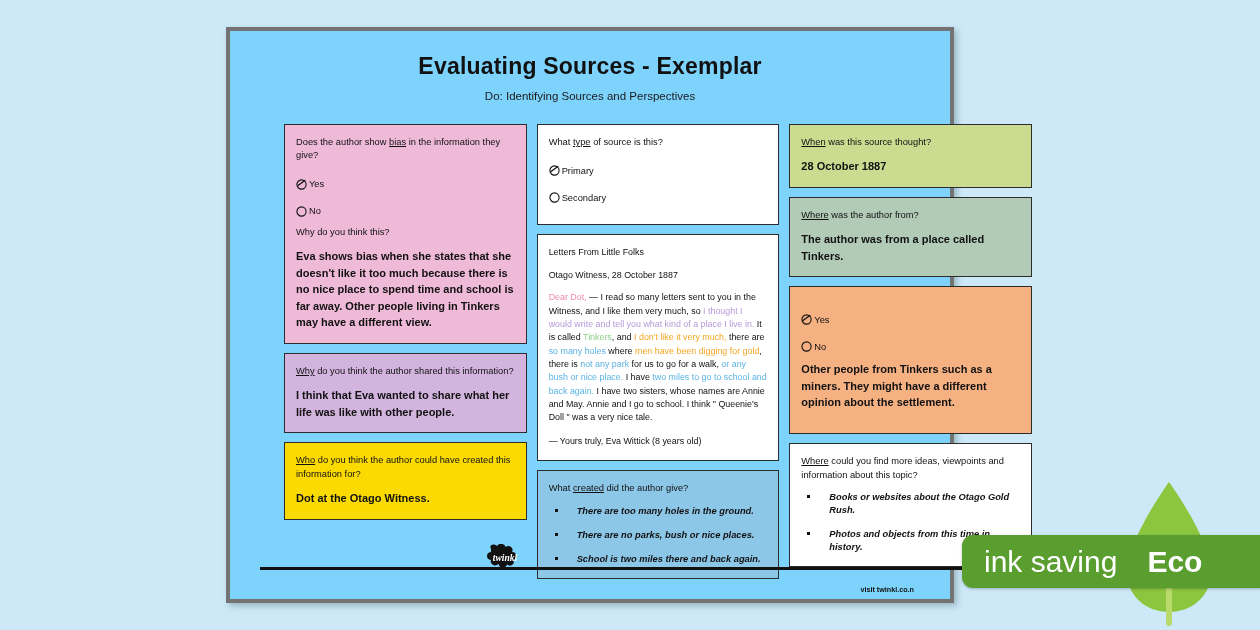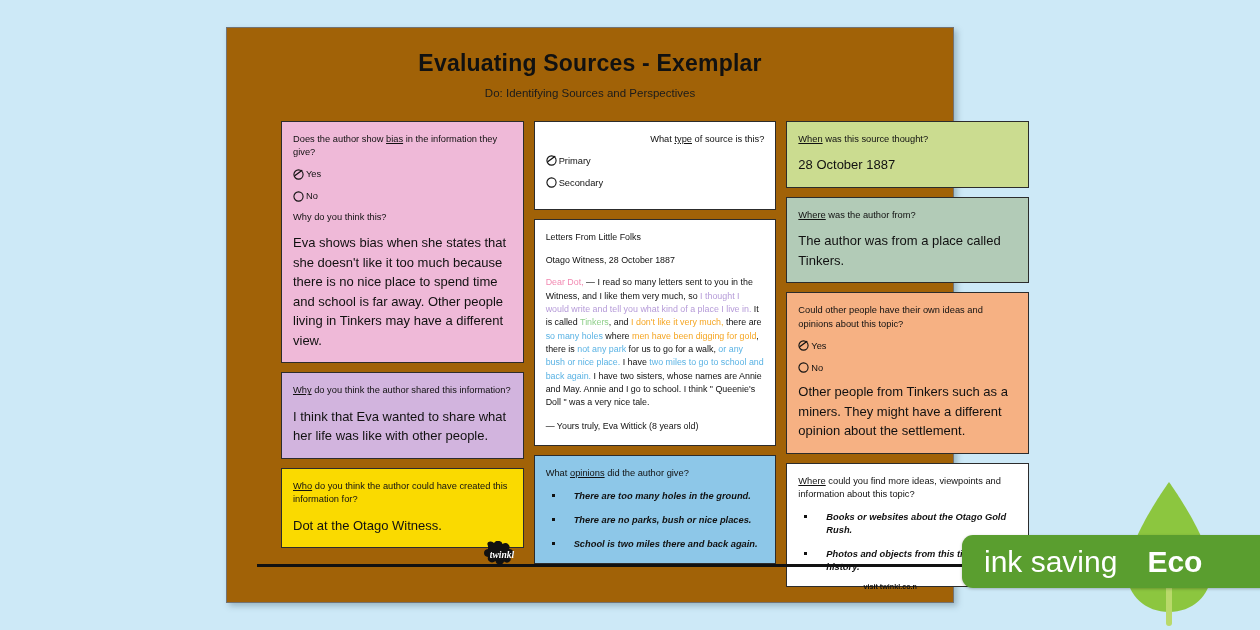"Evaluating Sources - Exemplar" .page { background: #a16207 -> #7dd3fc; border: 1px solid #737373 -> 4px solid #737373 }
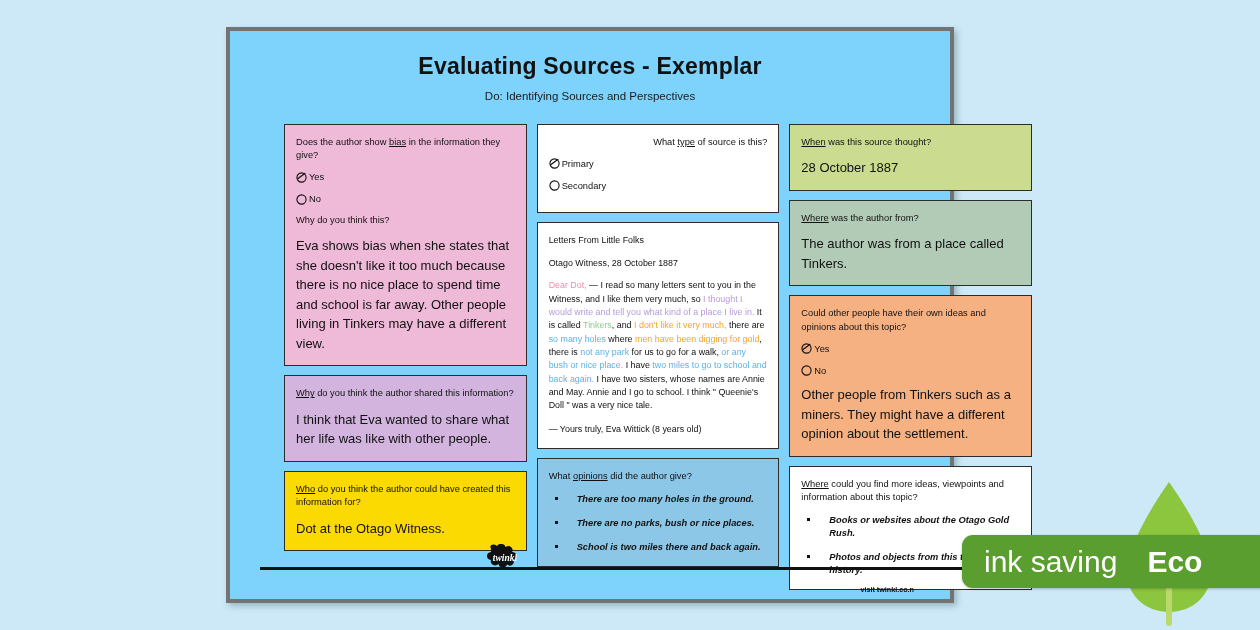"What type of source is" div.panel { text-align: right -> none }
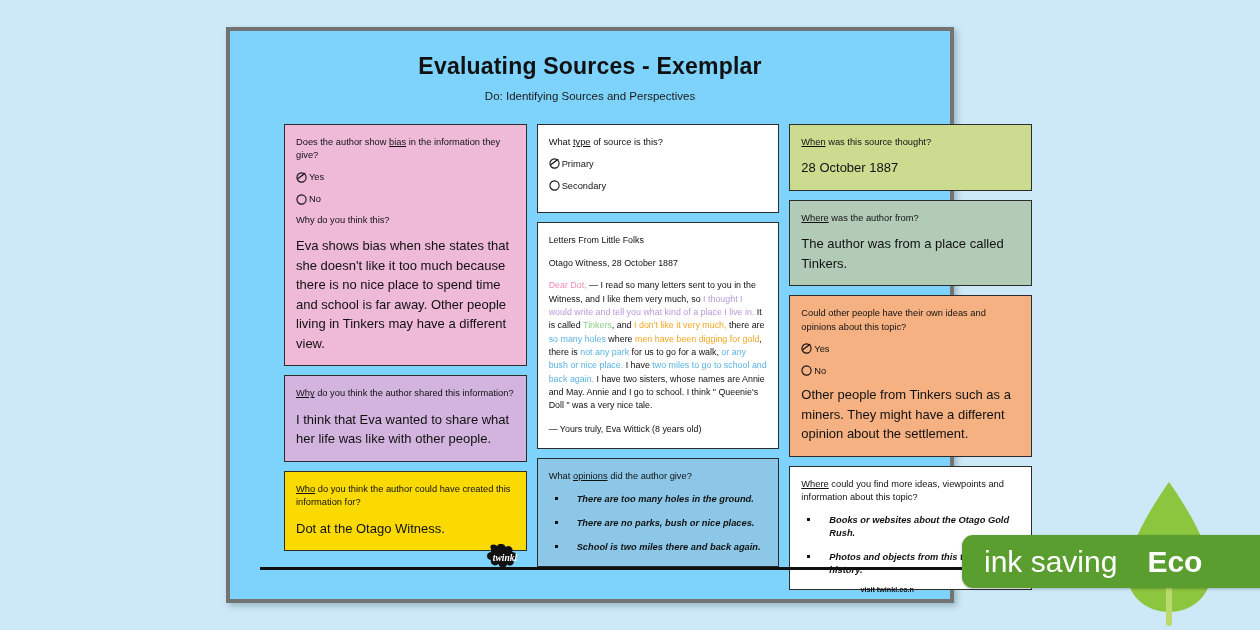"Primary" .opt { margin: 4px 0 11px 0 -> 16px 0 11px 0 }
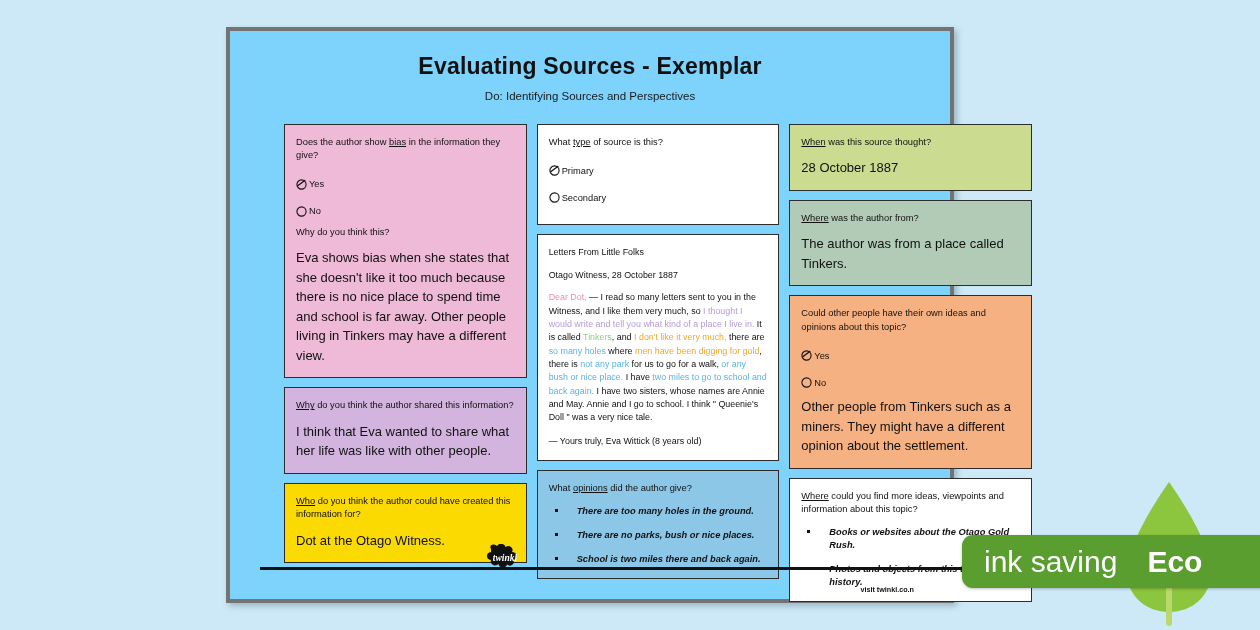"28 October 1887" .a { font-size: 13px -> 11px; font-weight: normal -> bold }
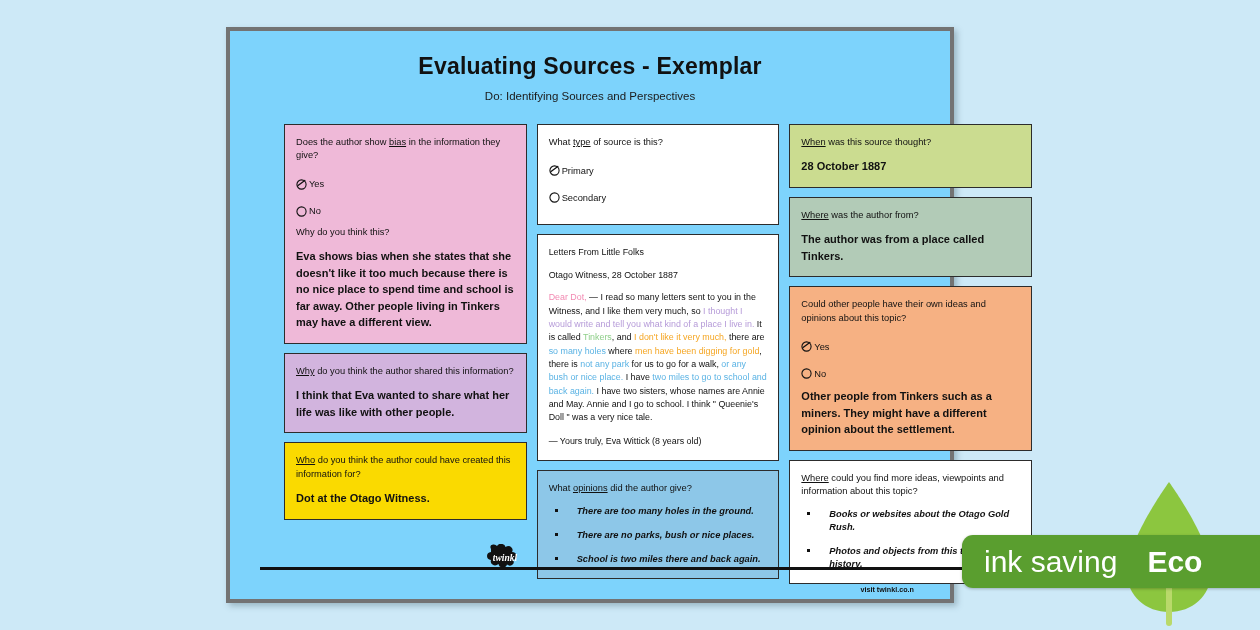"Could other people have their" p.q { html: <p>Could other people have their own ideas and opinions about this topic?</p> -> none }
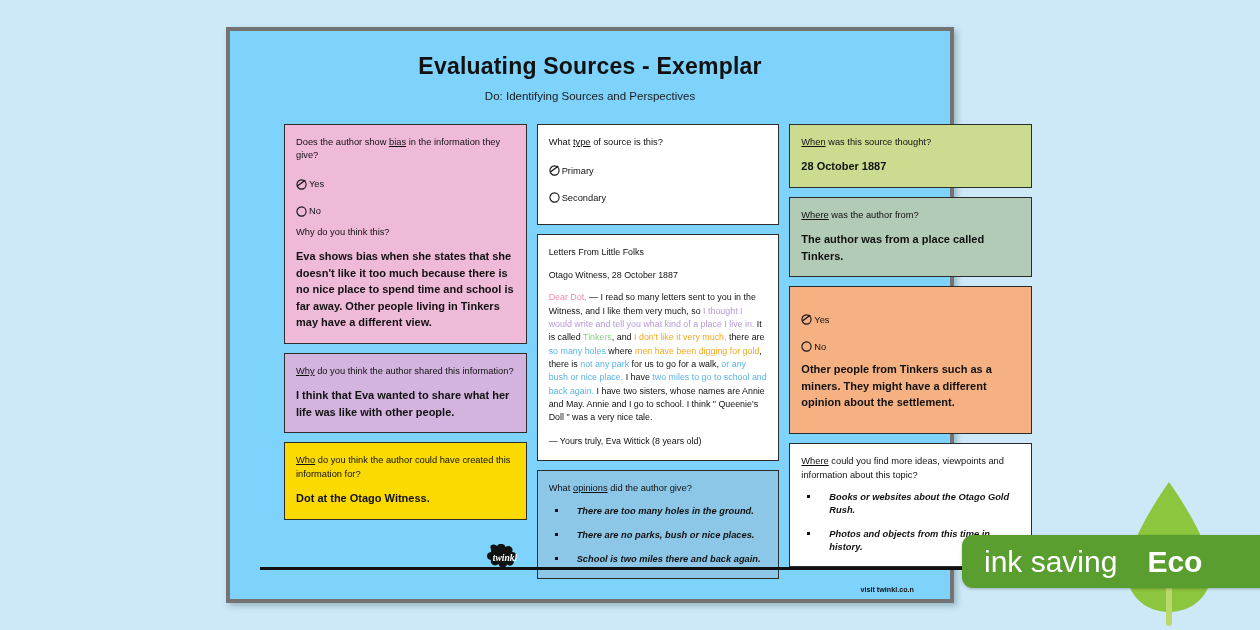"opinions" span.u { text: opinions -> created }
